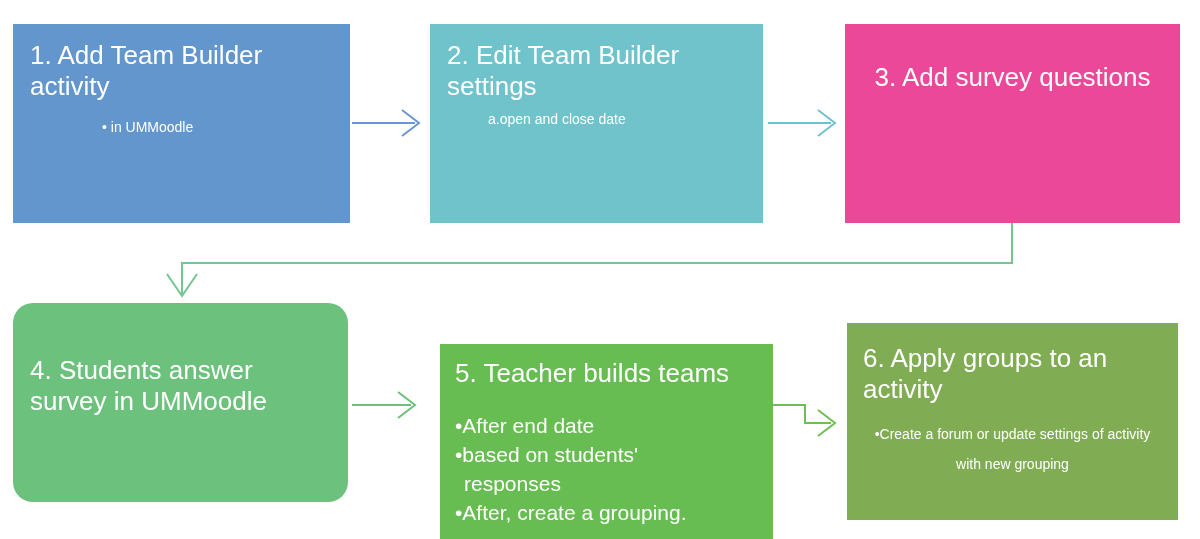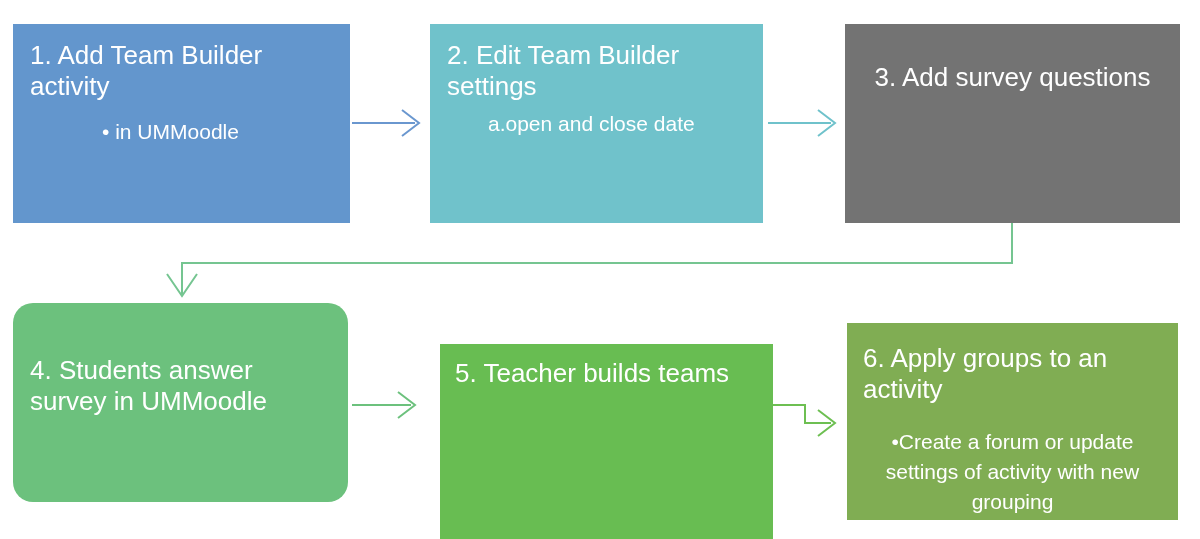"3. Add survey questions" div.box { background-color: #737373 -> #ec4899 }
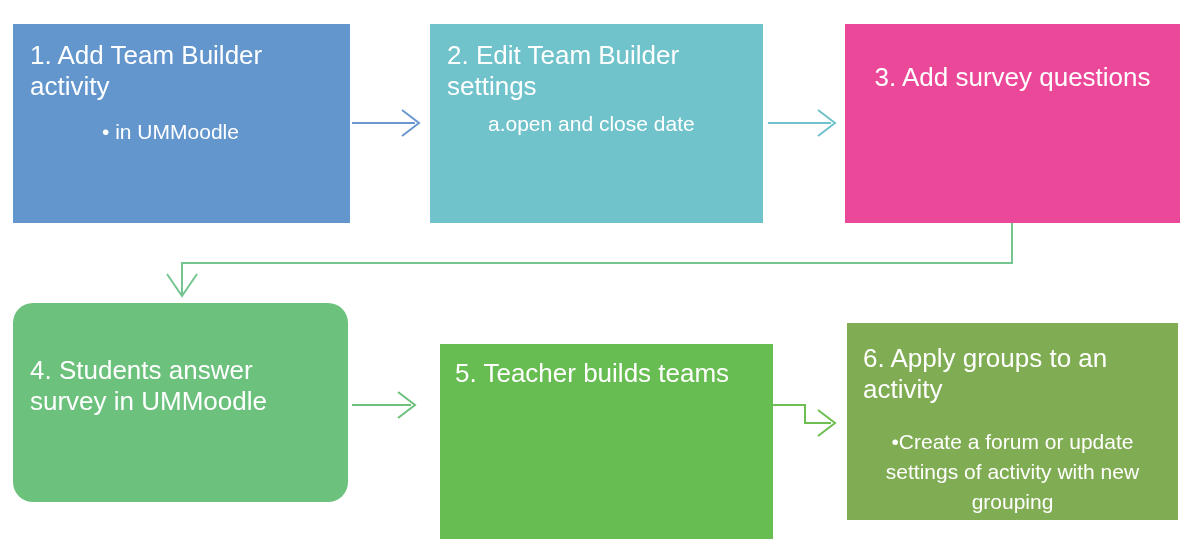"• in UMMoodle" .box .body-text { font-size: 21px -> 14px }
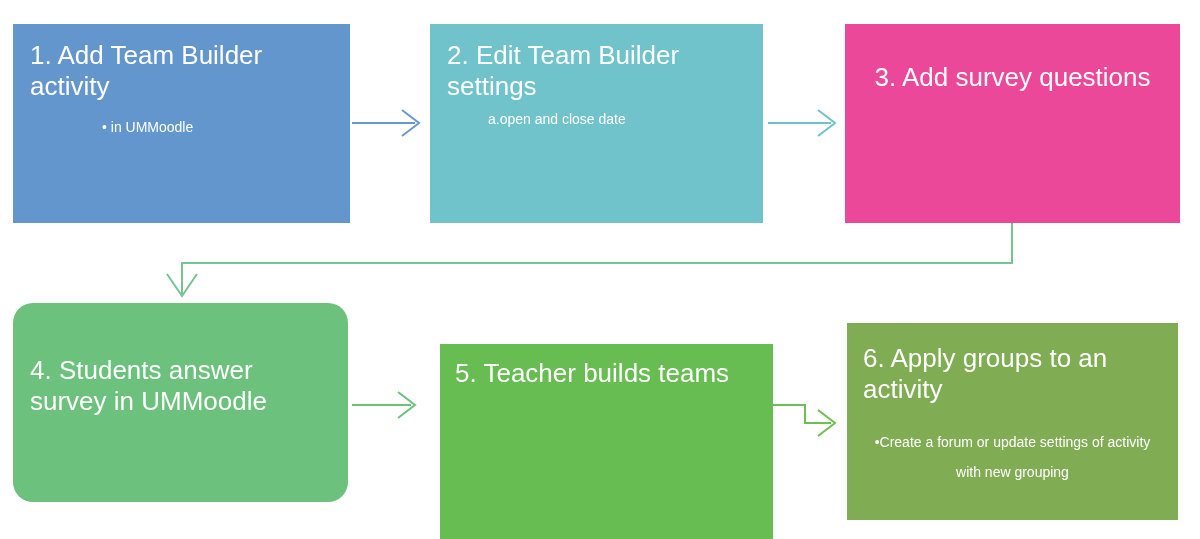"•After end date" div.bullets { html: none -> <div> <div>•After end date</div> <div>•based on students' responses</div> <div>•After, create a grouping.</div> </div> }
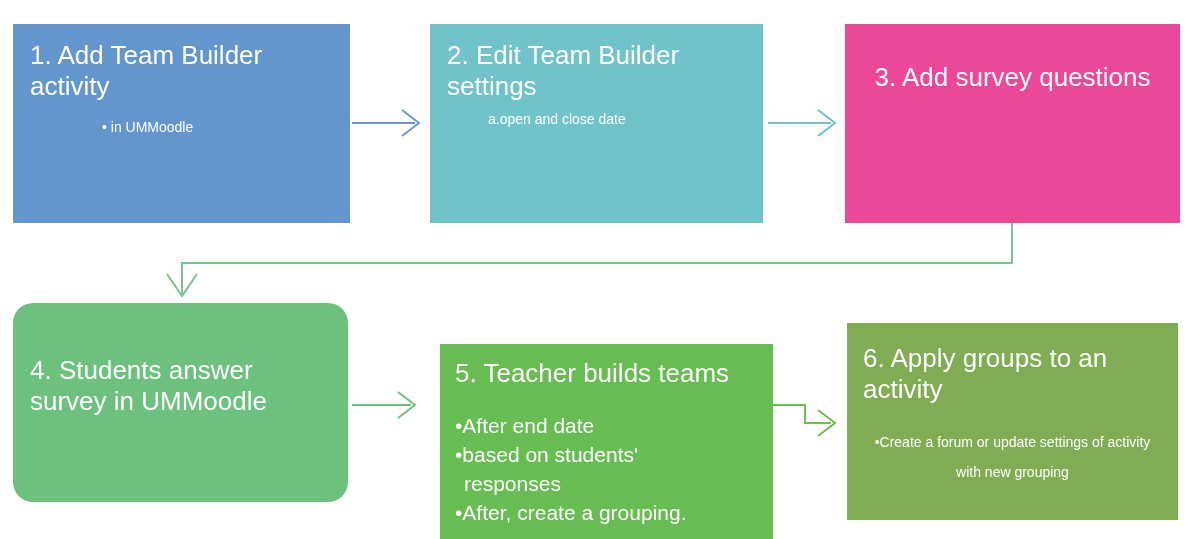"•Create a forum or update" .b6 .body-text { margin: 22px auto 0 auto -> 14px auto 0 auto }
